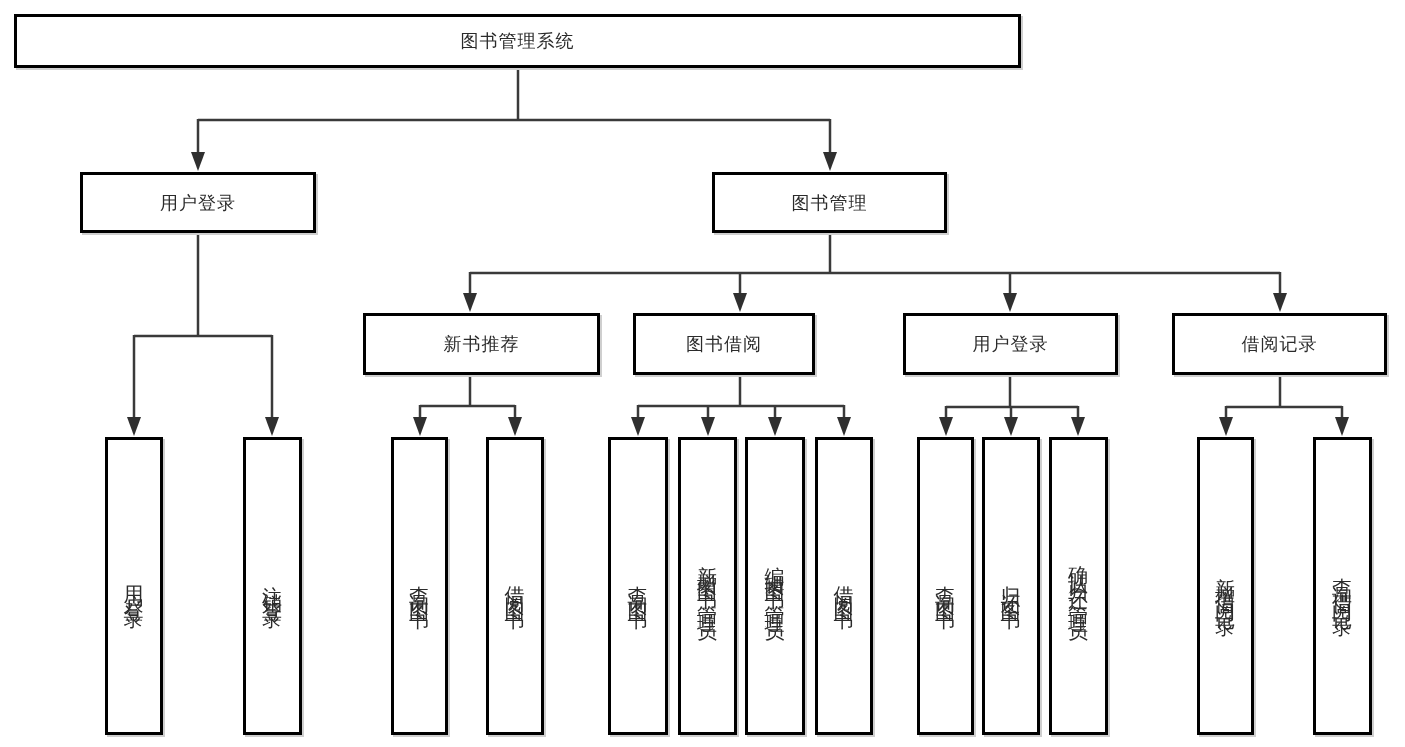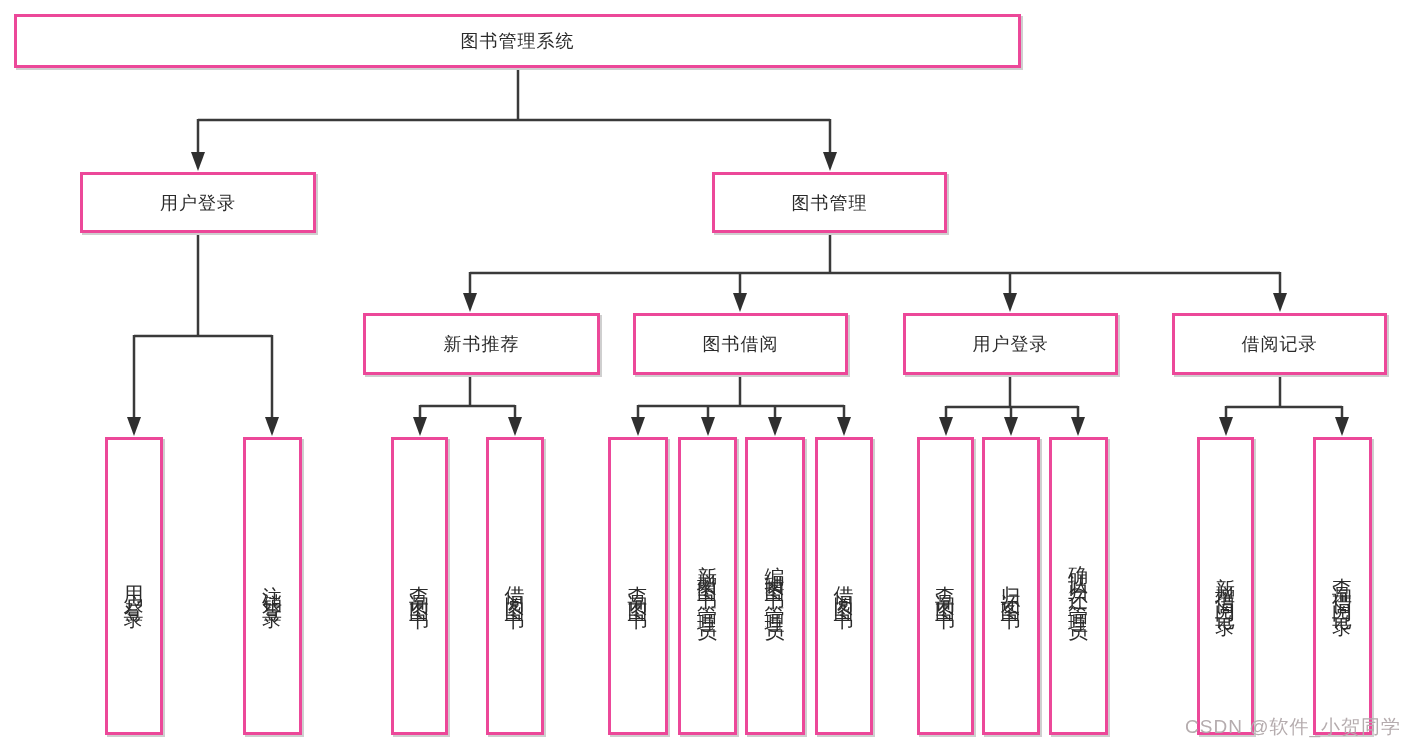"图书管理系统" .node { border: 3px solid #ec4899 -> 3px solid #000000 }
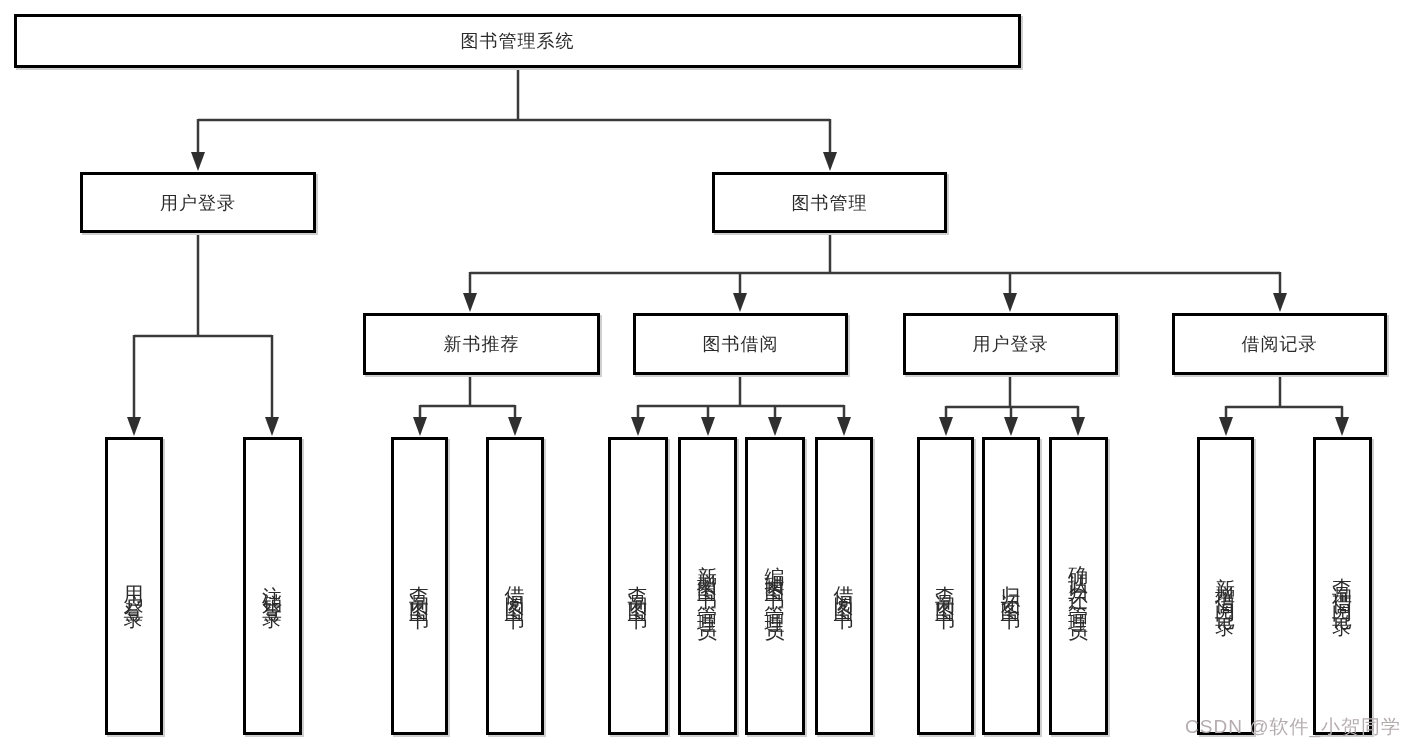"图书借阅" div.node { width: 215px -> 182px }
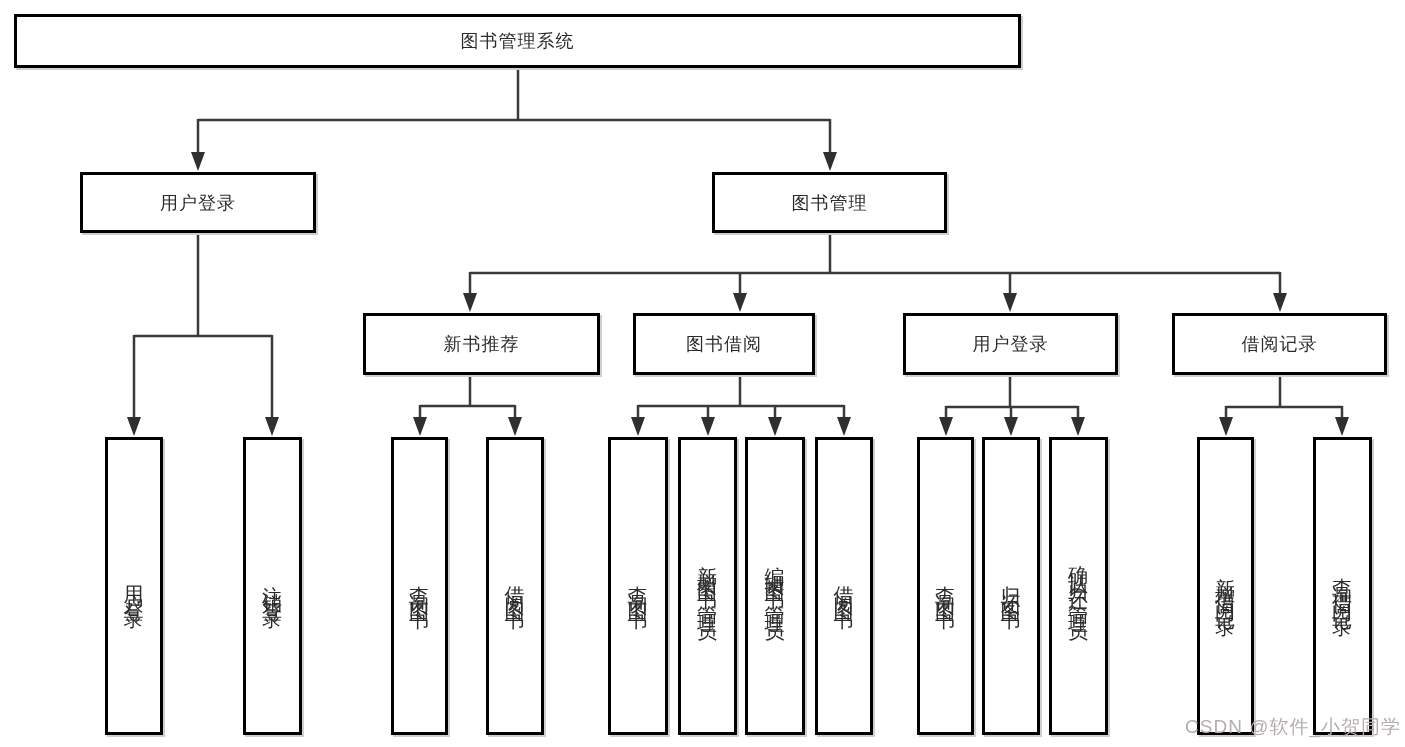"CSDN @软件_小贺同学" div { html: <div>CSDN @软件_小贺同学</div> -> none }
